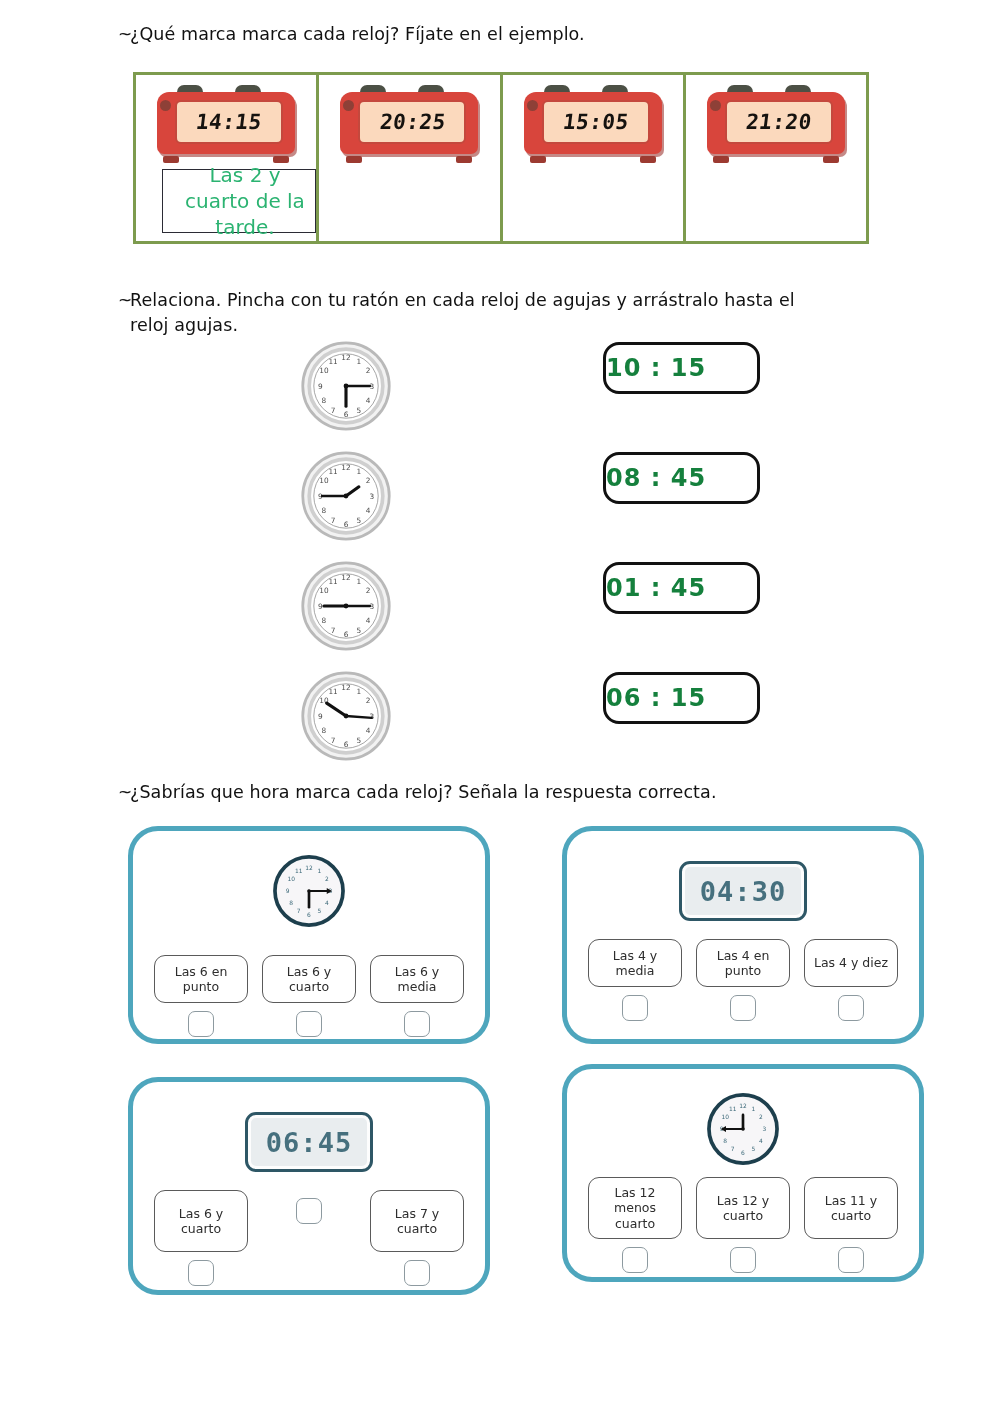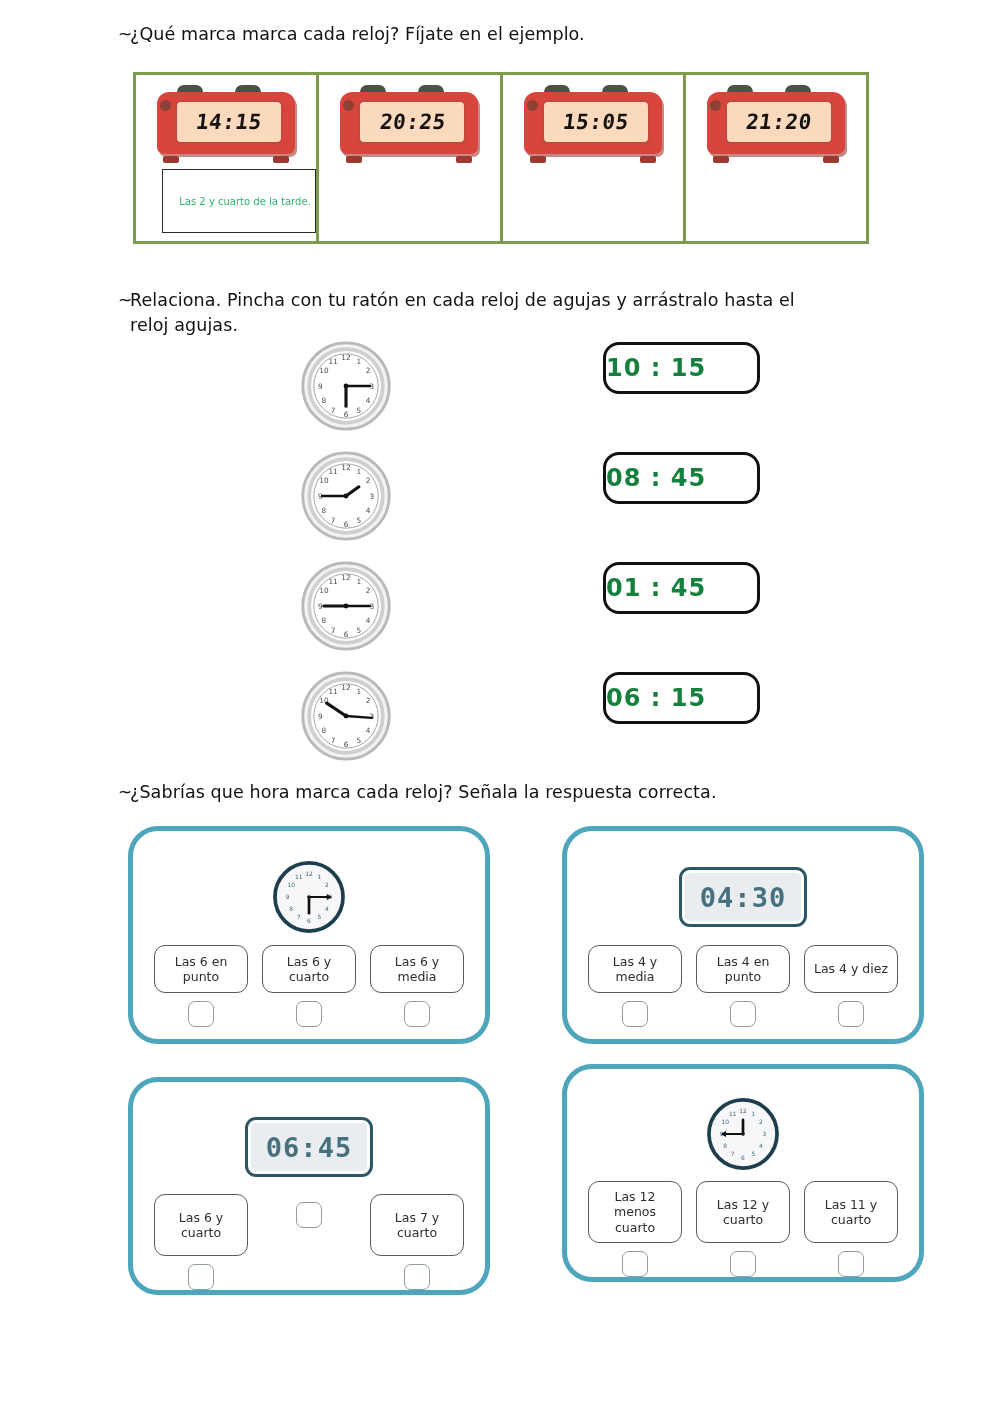"Las 2 y cuarto de" .example-box span { font-size: 10px -> 20px }
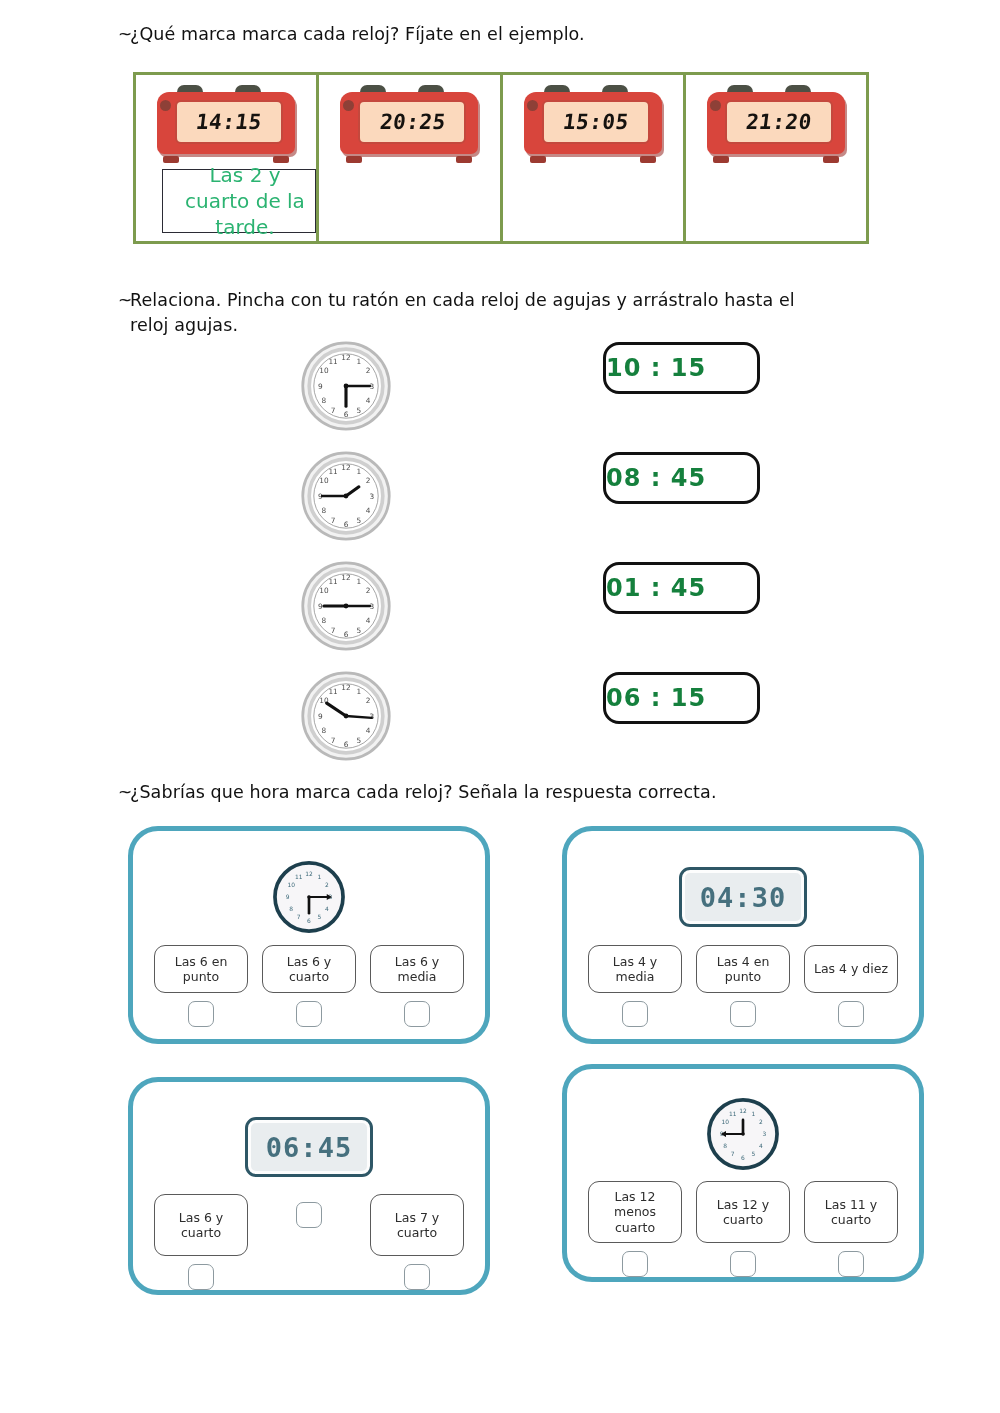"04:30" .quiz-card { padding-top: 22px -> 16px }
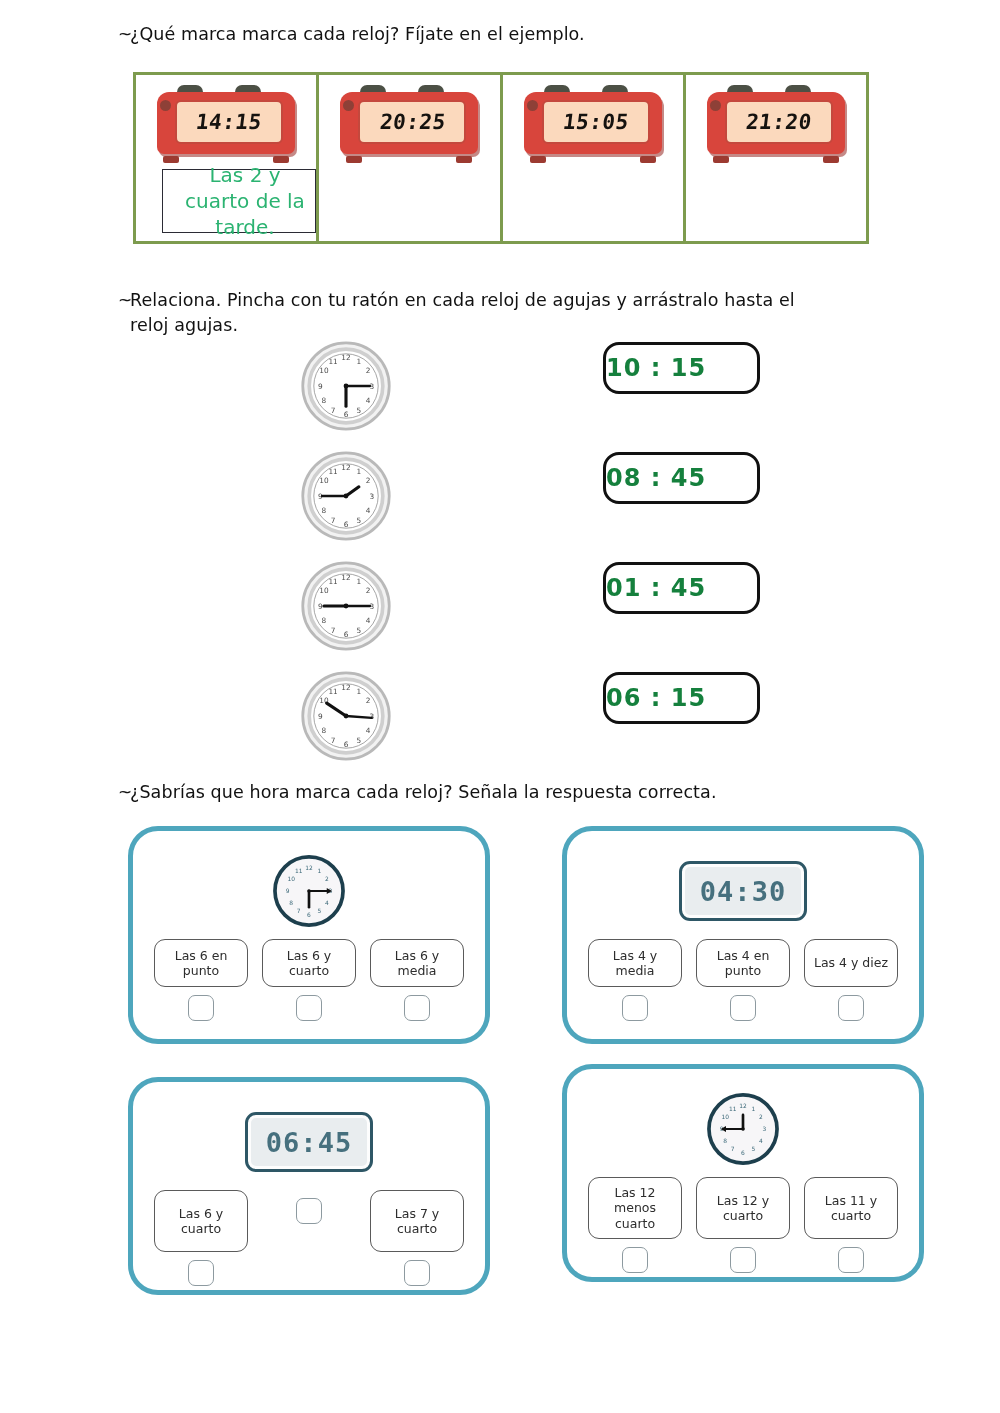"Las 6 en punto" div.quiz-card { gap: none -> 16px }
